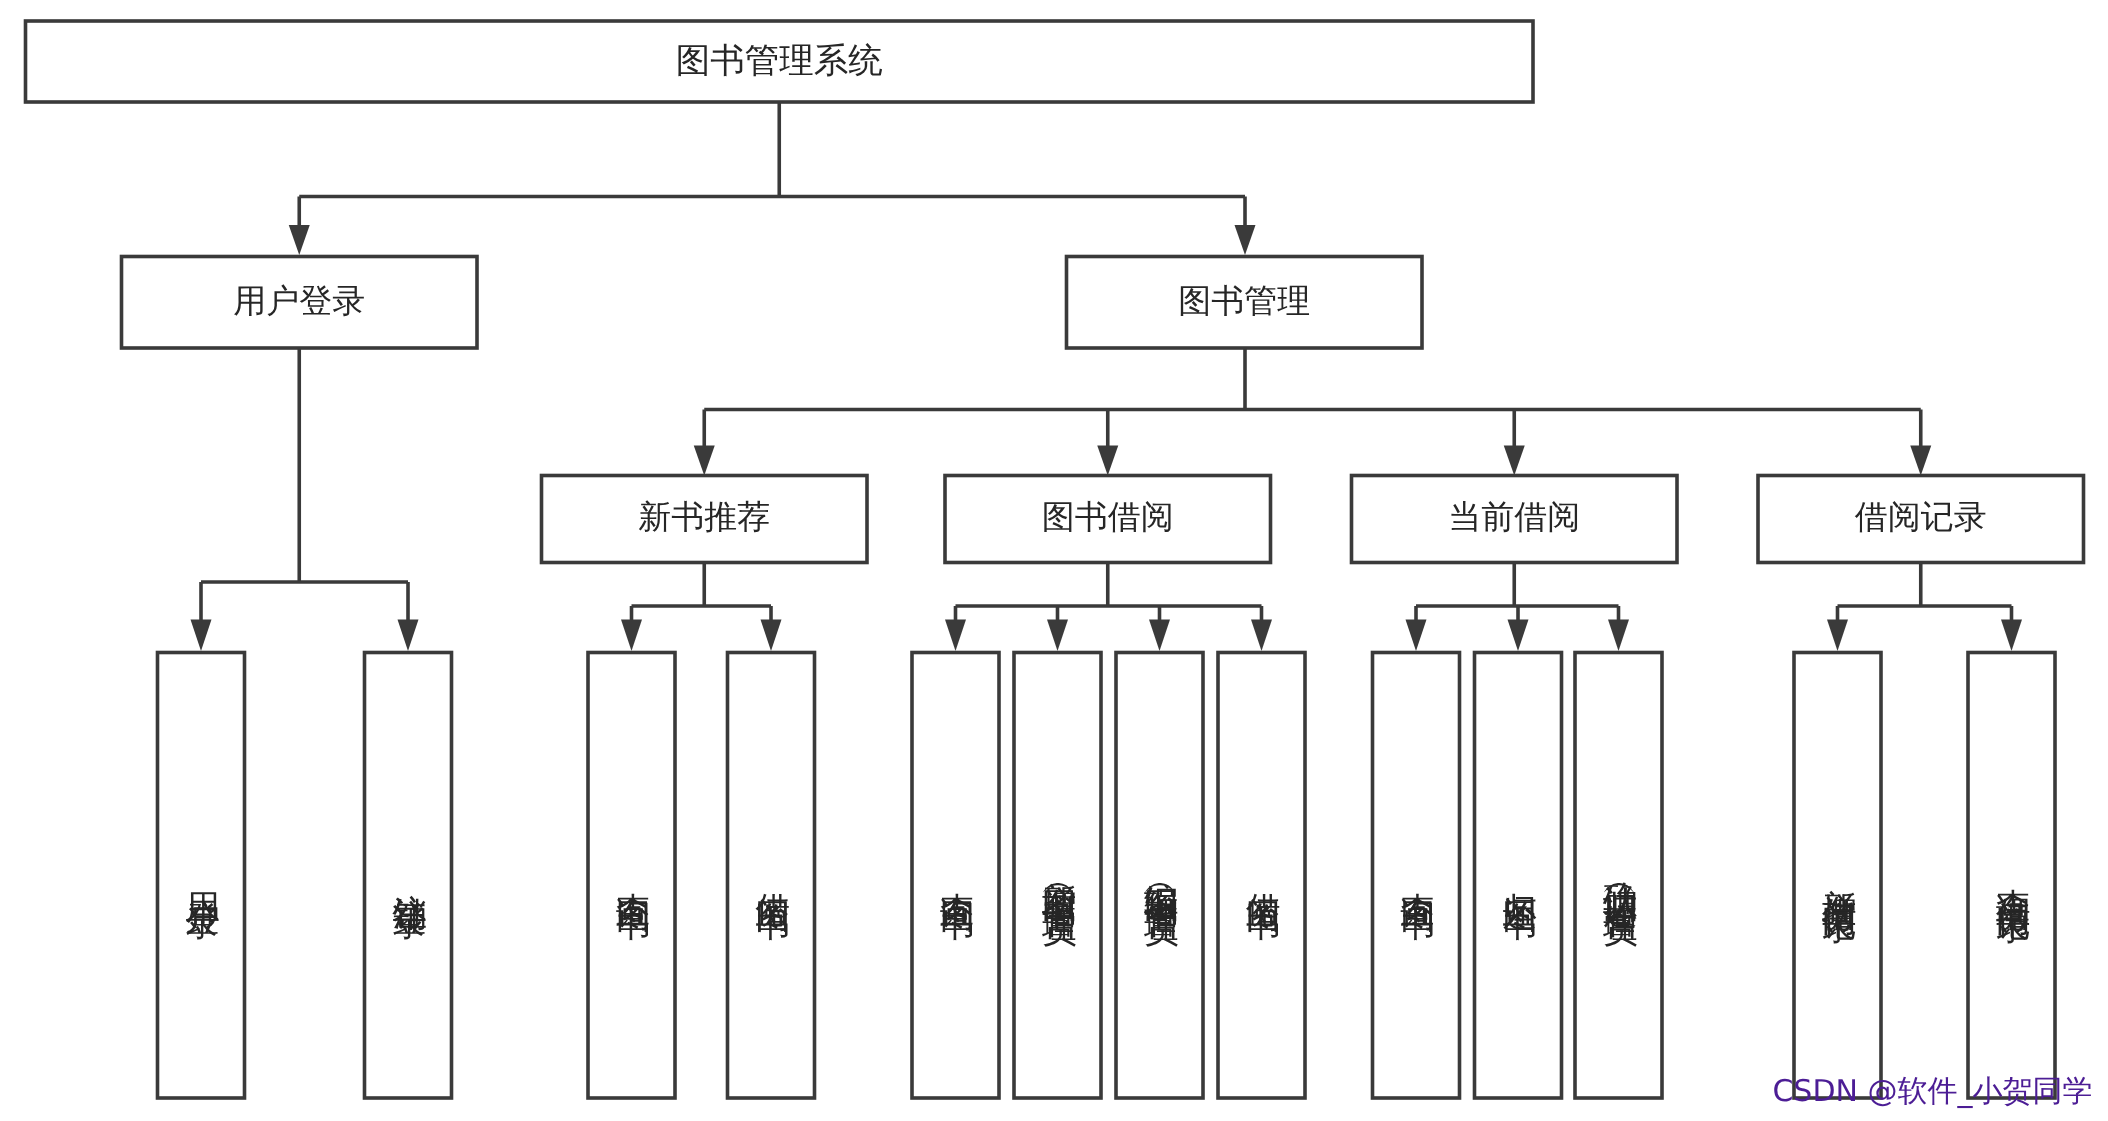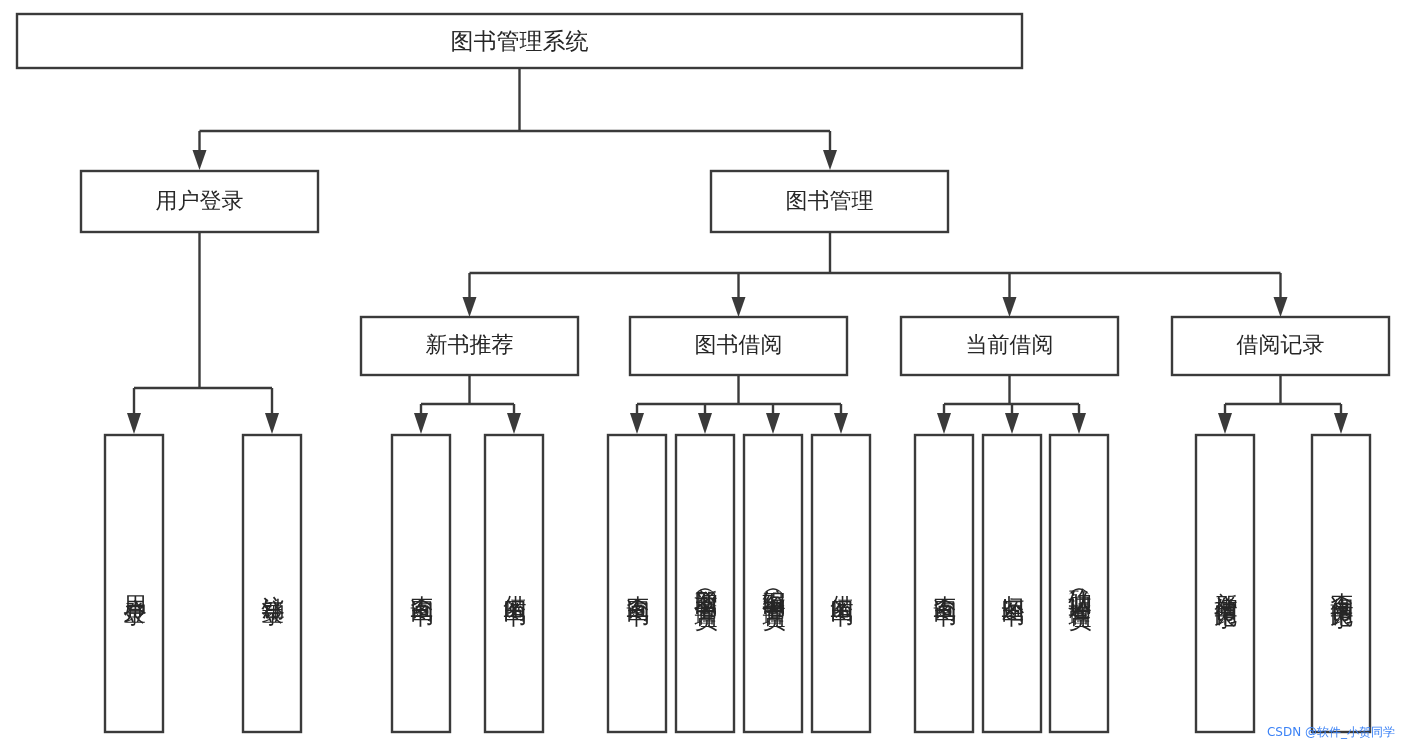"CSDN @软件_小贺同学" .watermark-text { color: #3b82f6 -> #4c1d95; font-size: 12px -> 20px }
